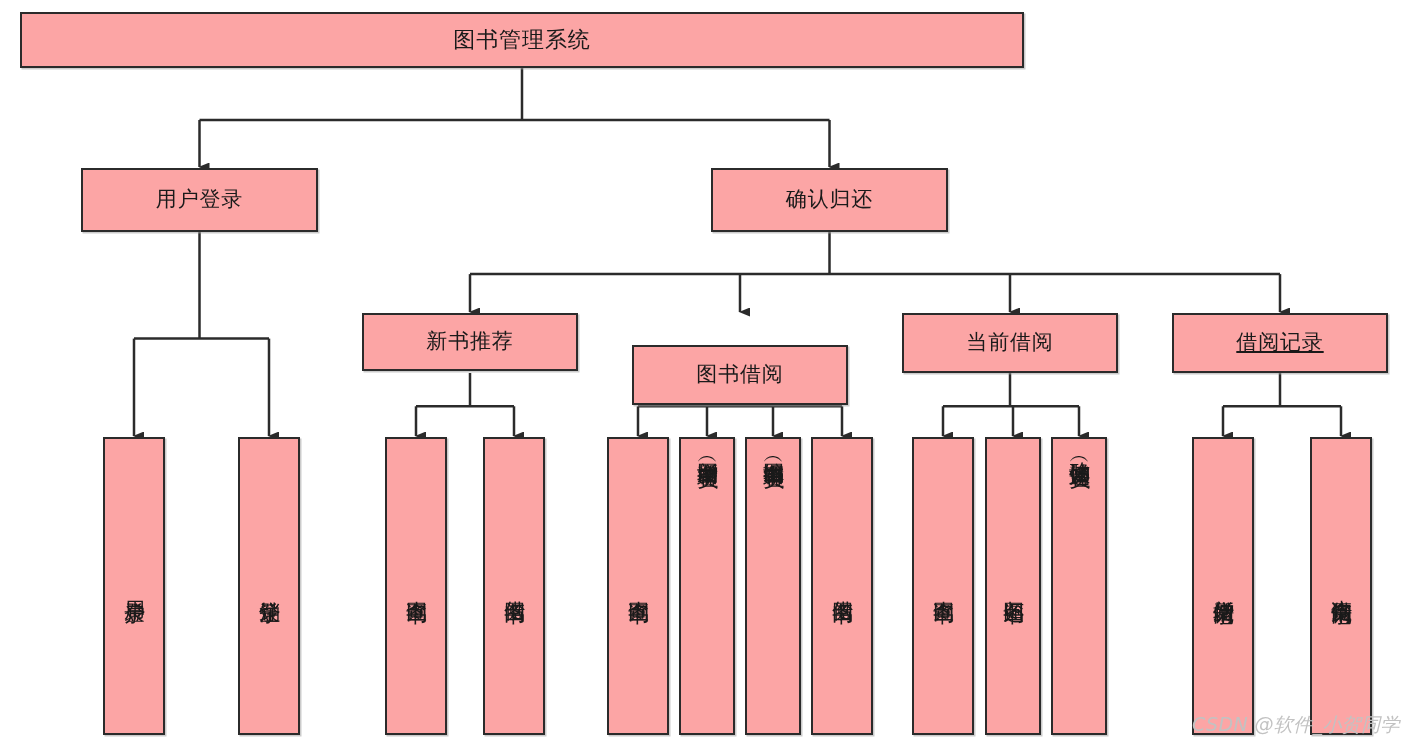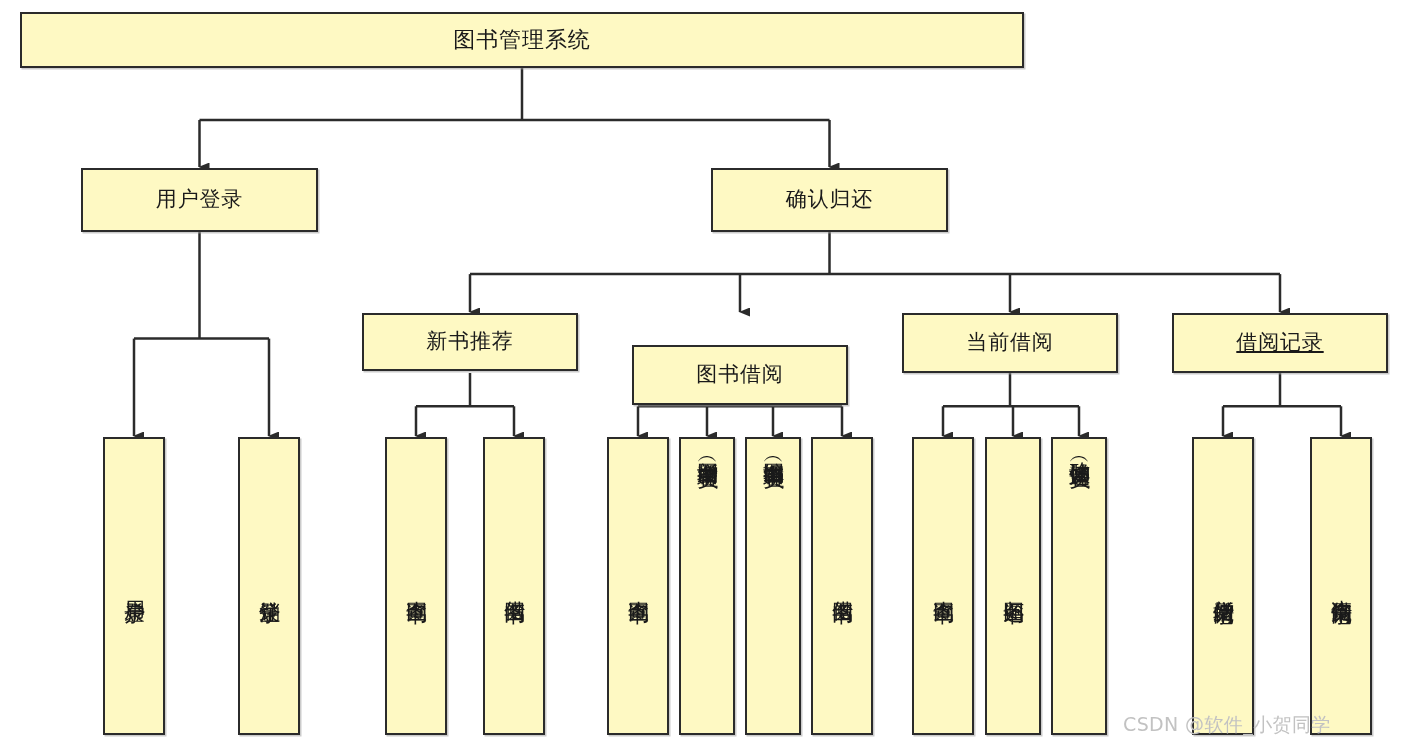"图书管理系统" .node { background: #fef9c3 -> #fca5a5 }
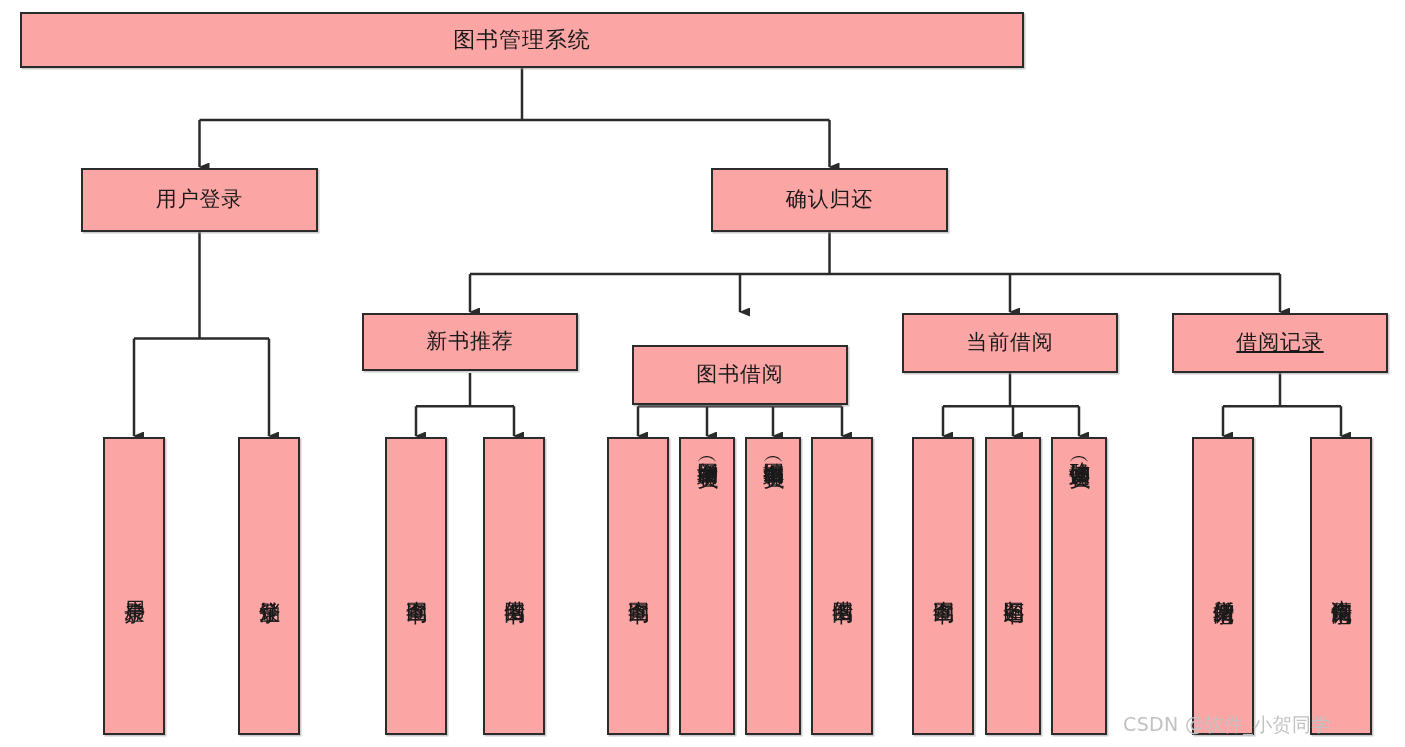"CSDN @软件_小贺同学" div.watermark { font-style: none -> italic; left: 1123px -> 1192px }
